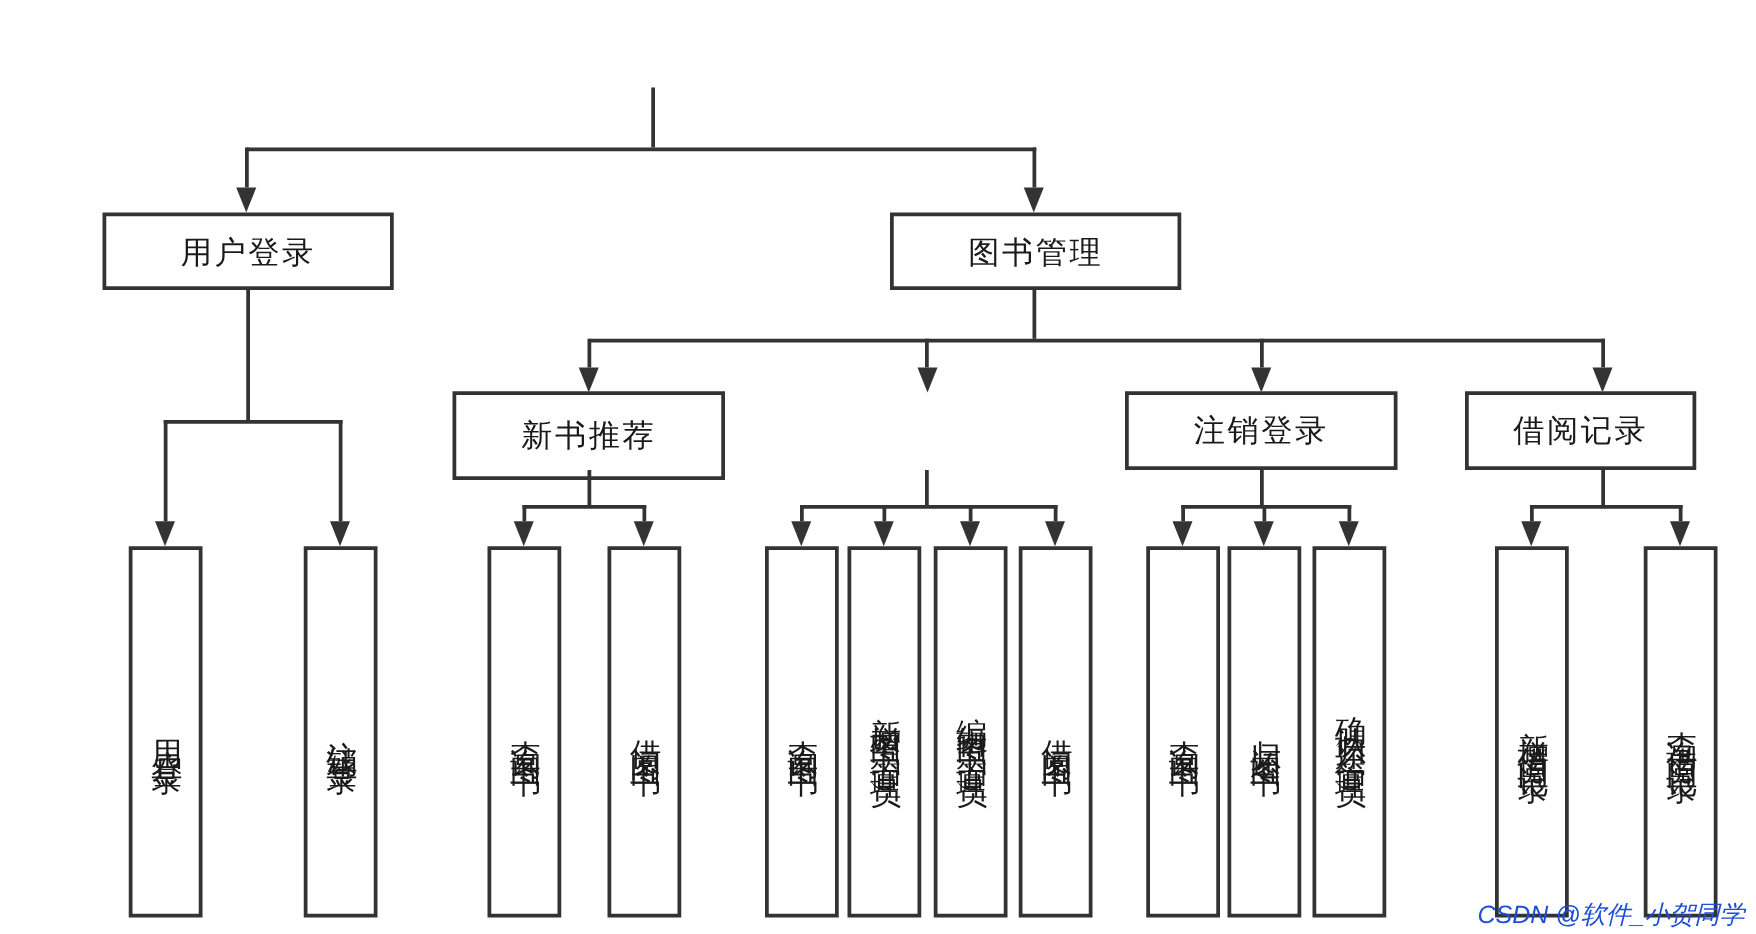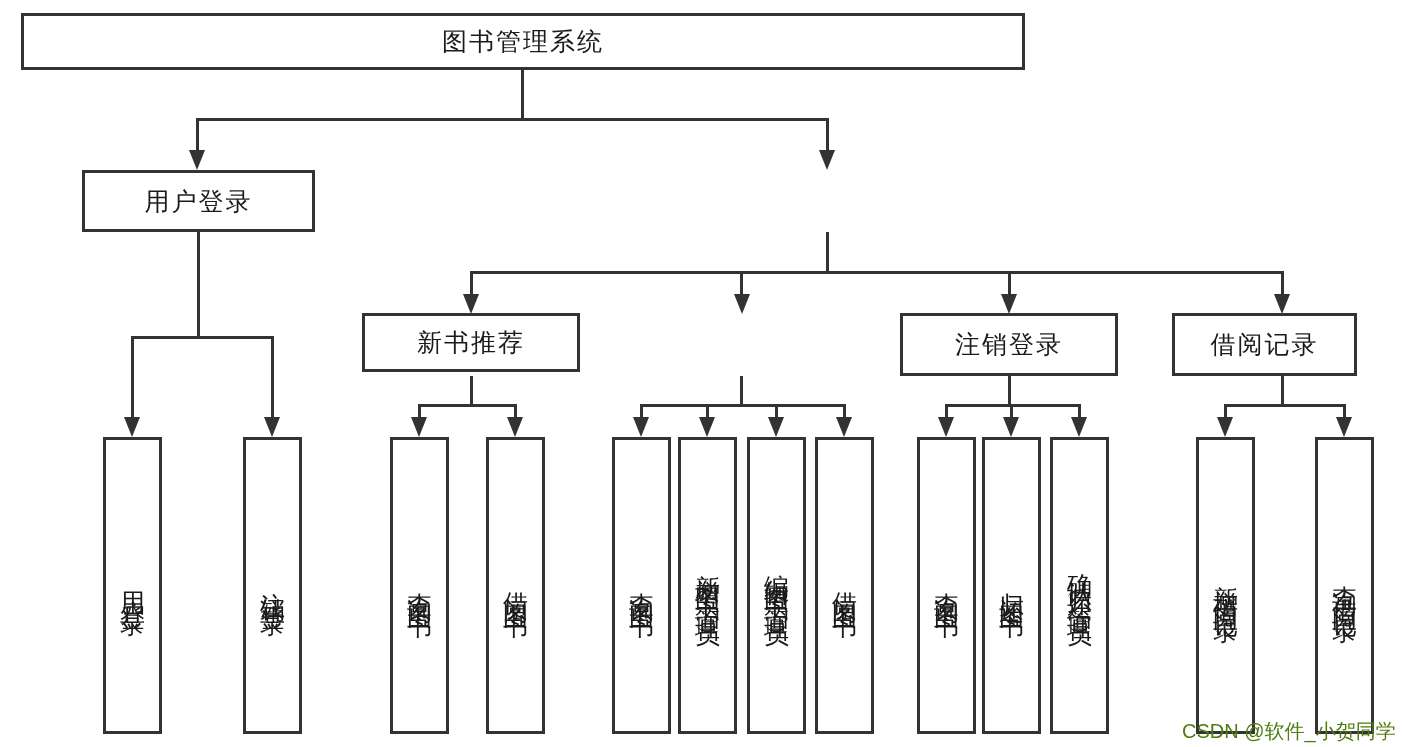"图书管理系统" div.node { html: <div> <span>图书管理系统</span> </div> -> none }
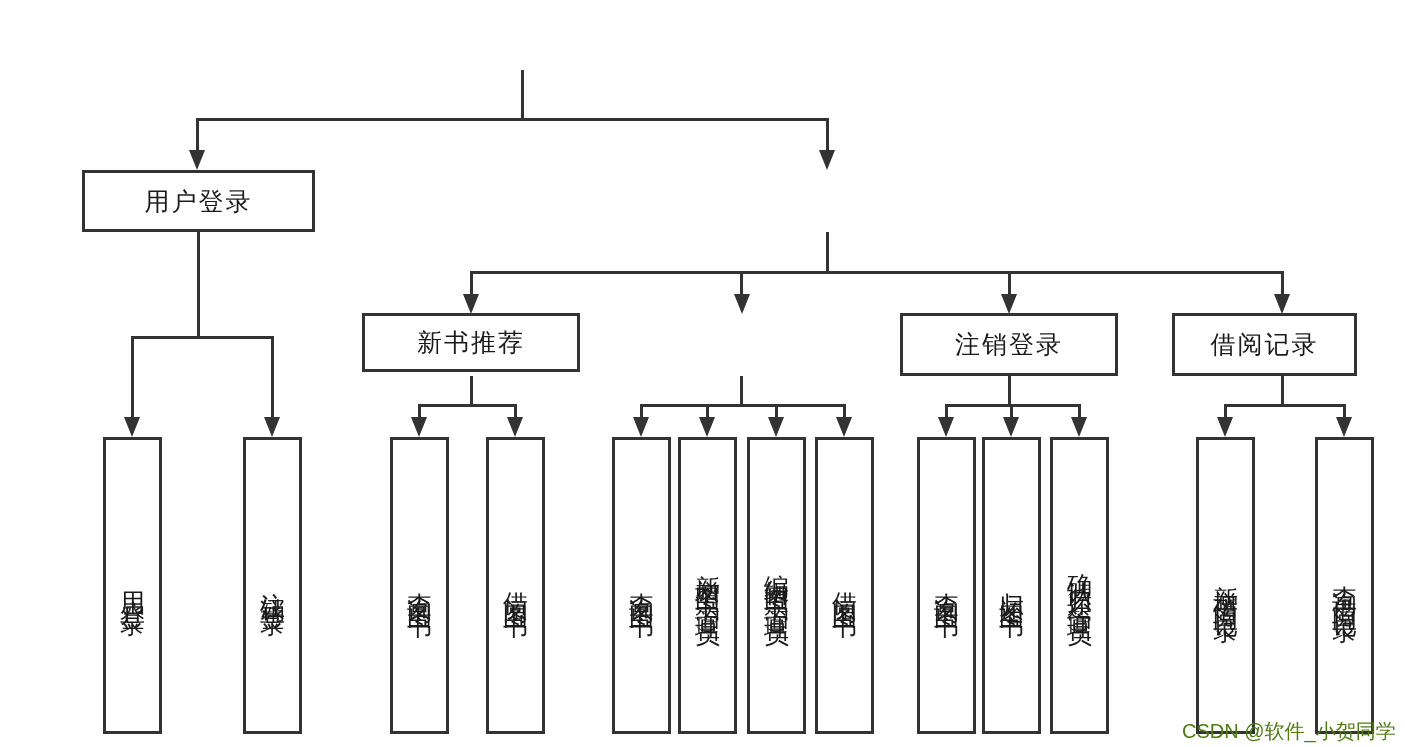"图书管理" div.node { html: none -> <div> <span>图书管理</span> </div> }
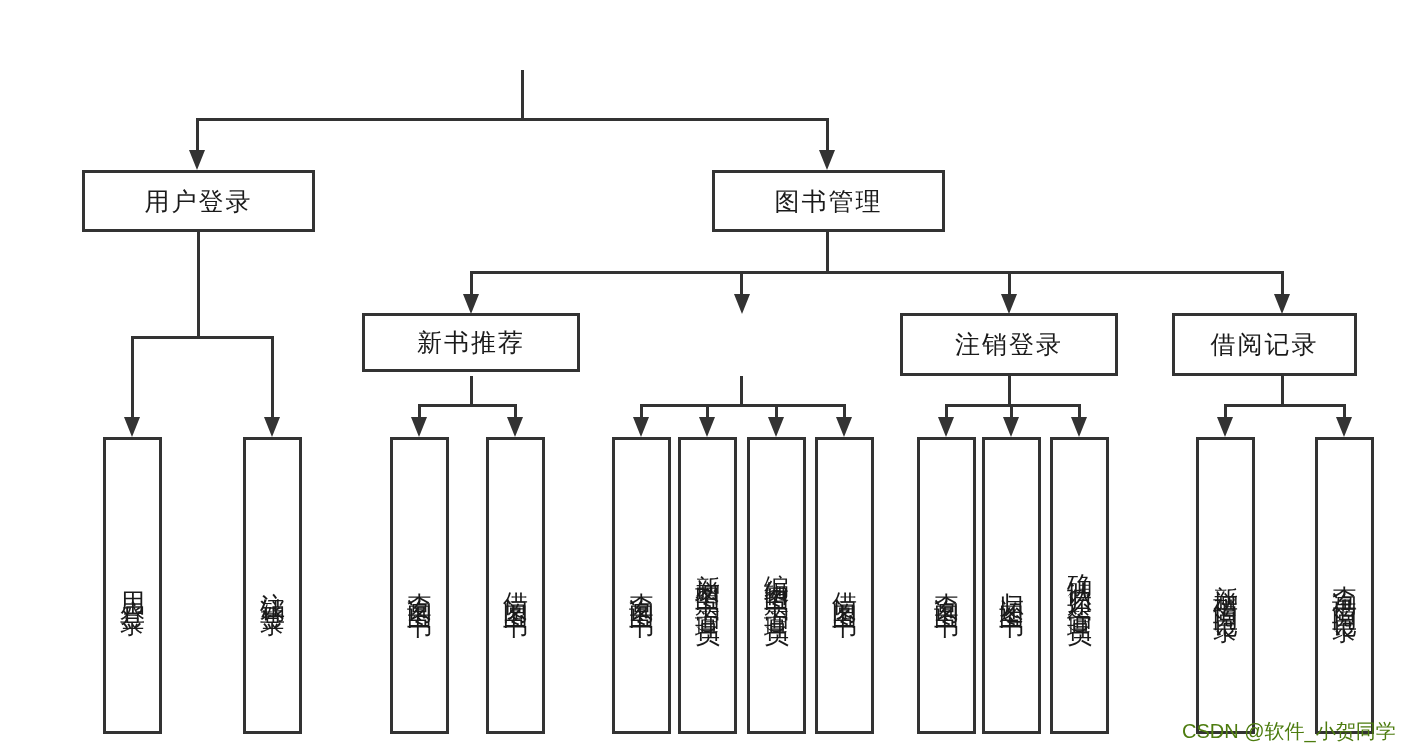"新书推荐" div.node { height: 59px -> 71px }
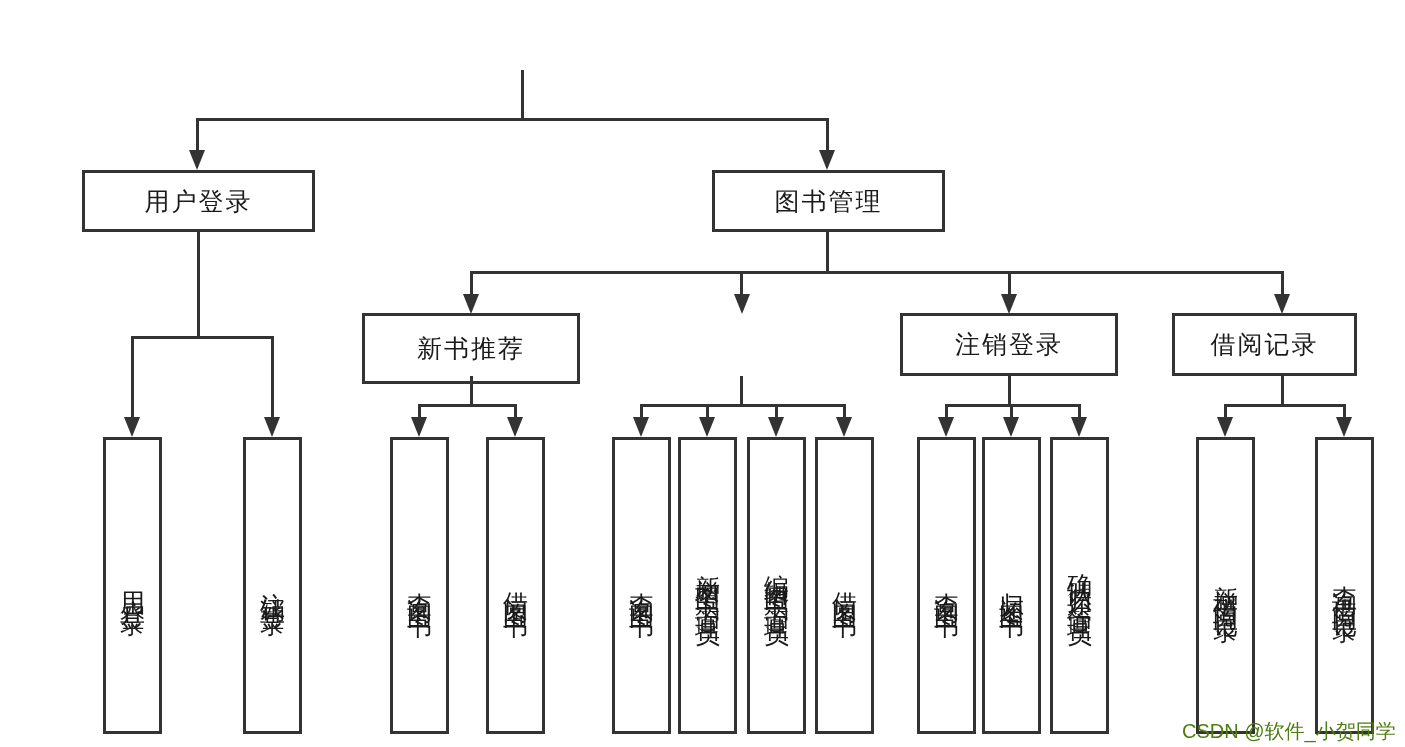"CSDN @软件_小贺同学" .watermark { color: #4d7c0f -> #1d4ed8; font-style: none -> italic }
